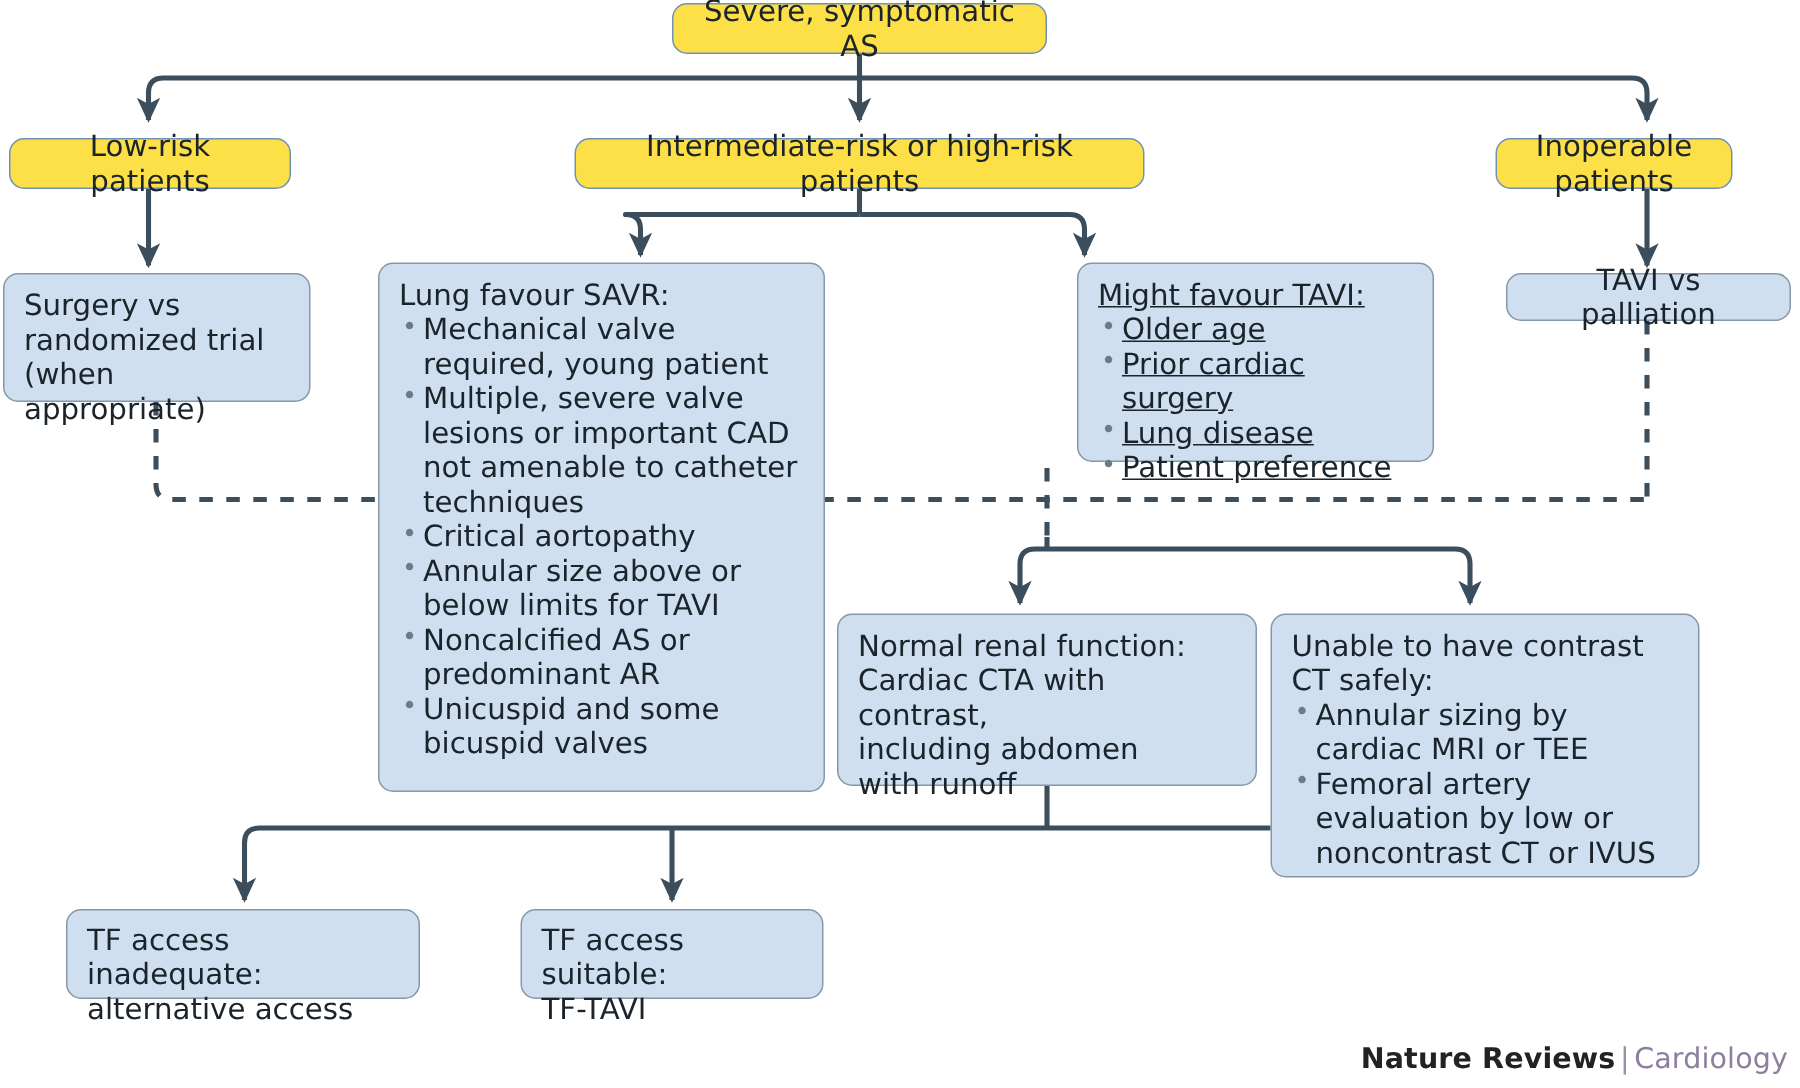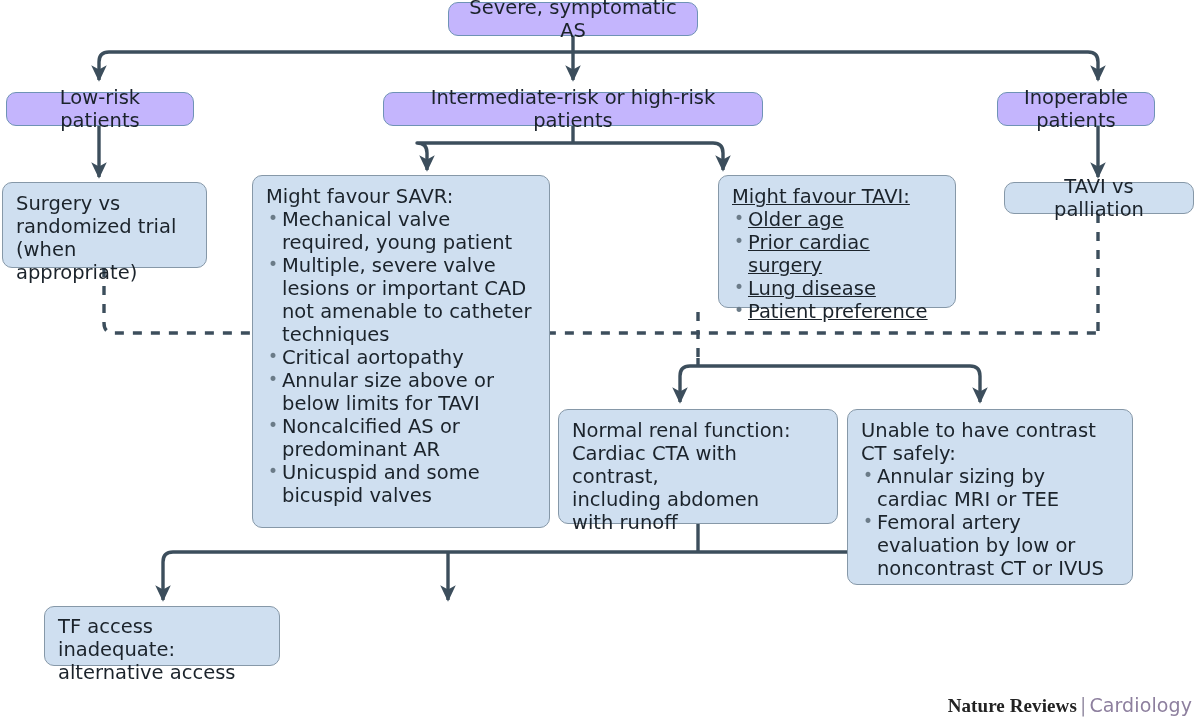"Severe, symptomatic AS" .node.header { background: #c4b5fd -> #fde047 }
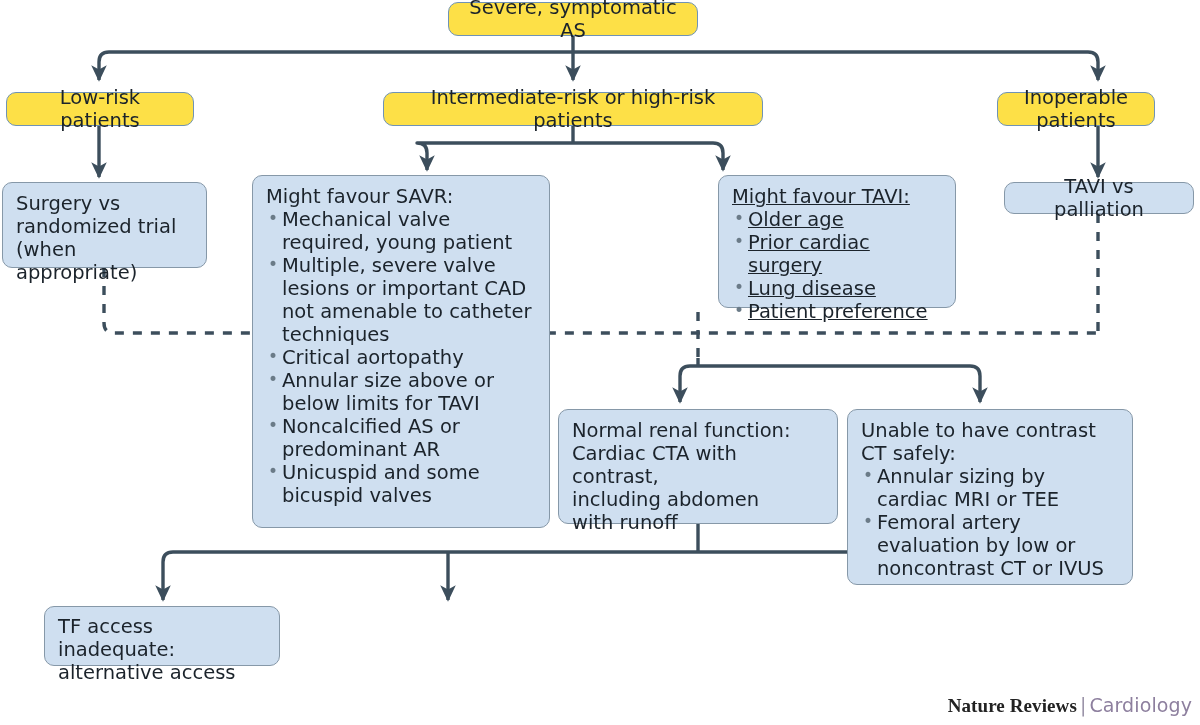"Might favour SAVR:" span.lead { text: Might -> Lung }
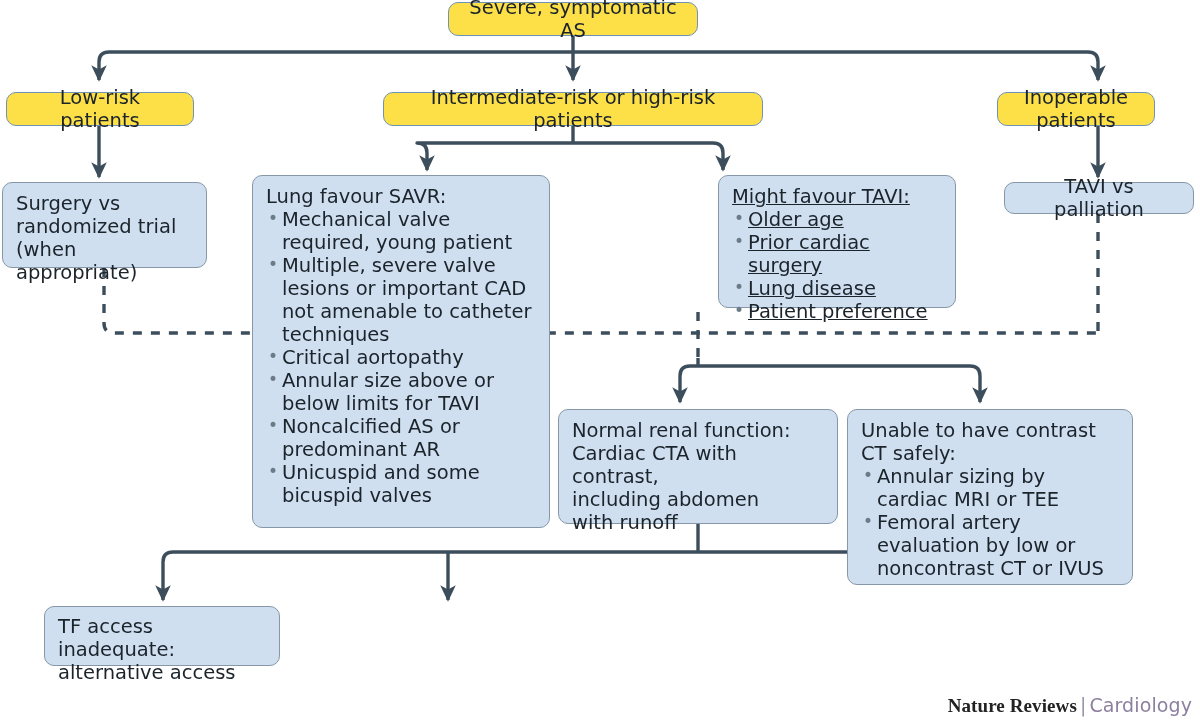"TF access suitable:" div.node { html: none -> <div> <span>TF access suitable:</span> <span>TF-TAVI</span> </div> }
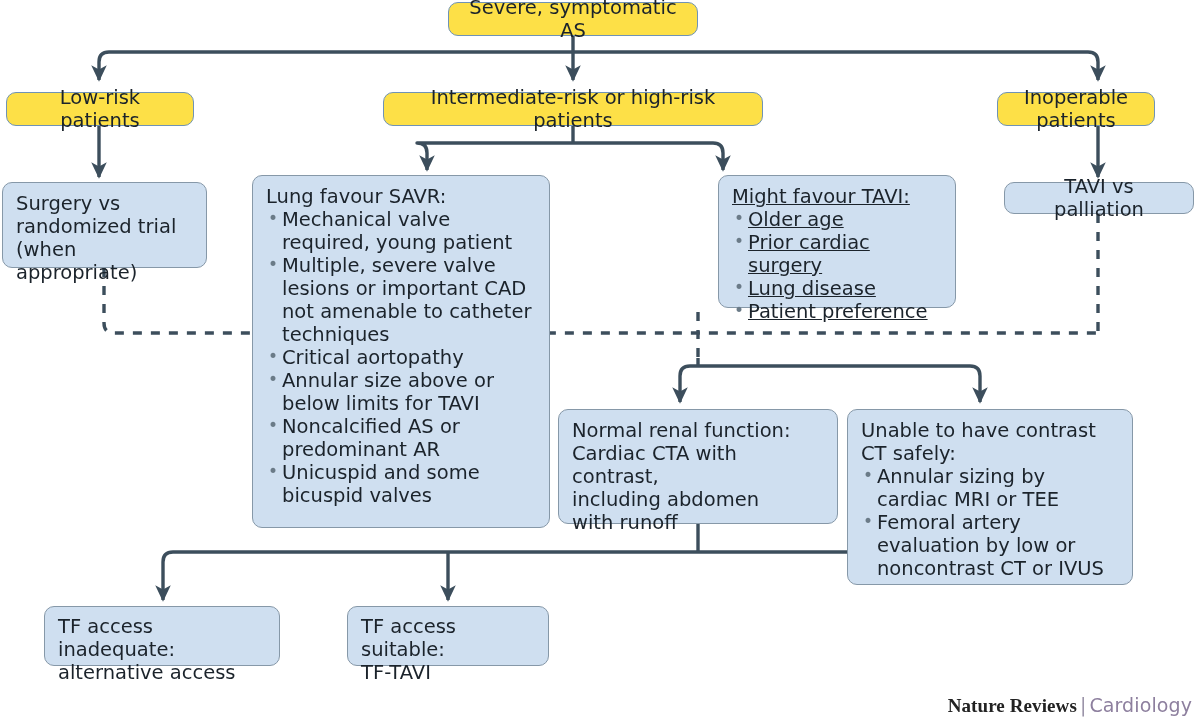"Nature Reviews" .footer .brand { font-family: Liberation Serif, serif -> none }
